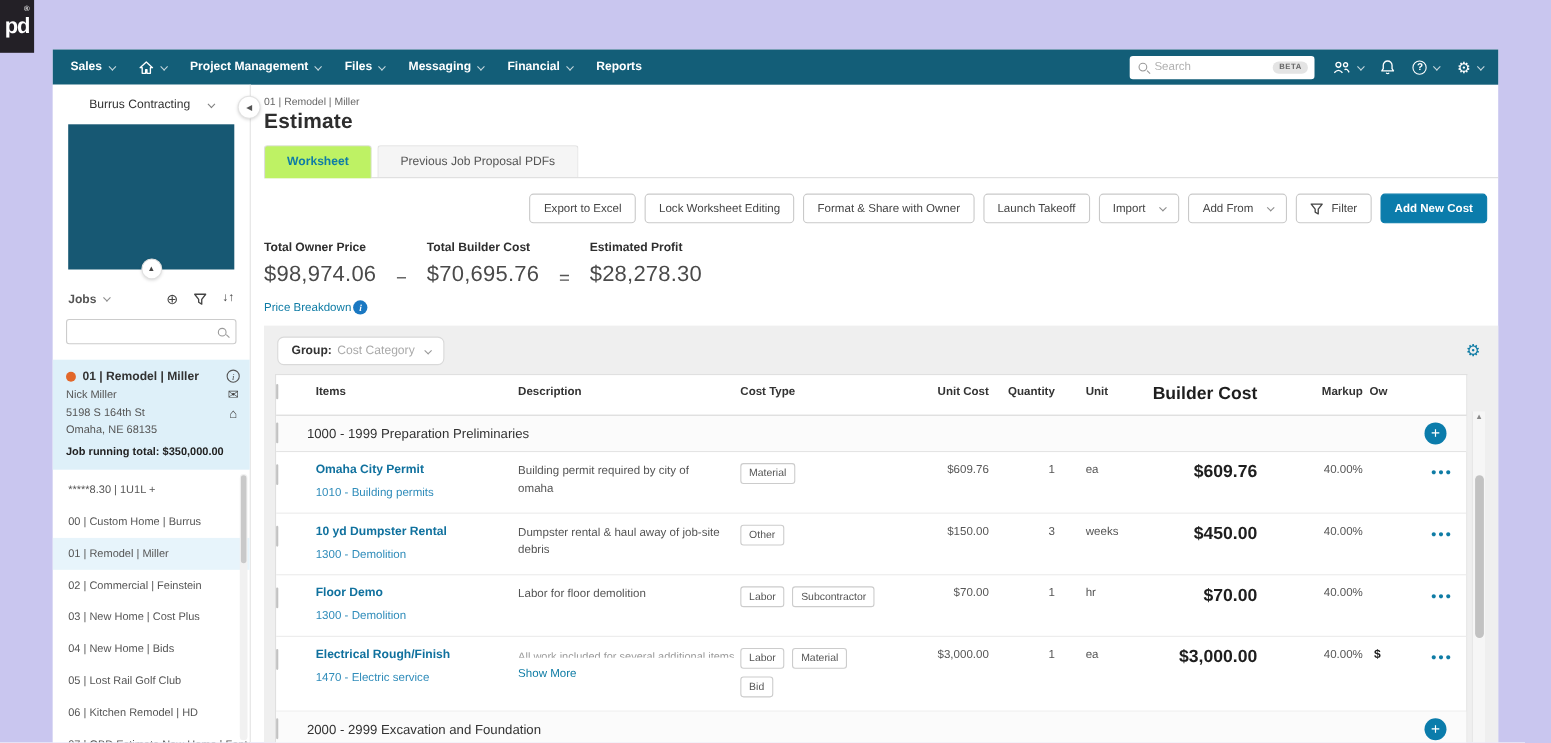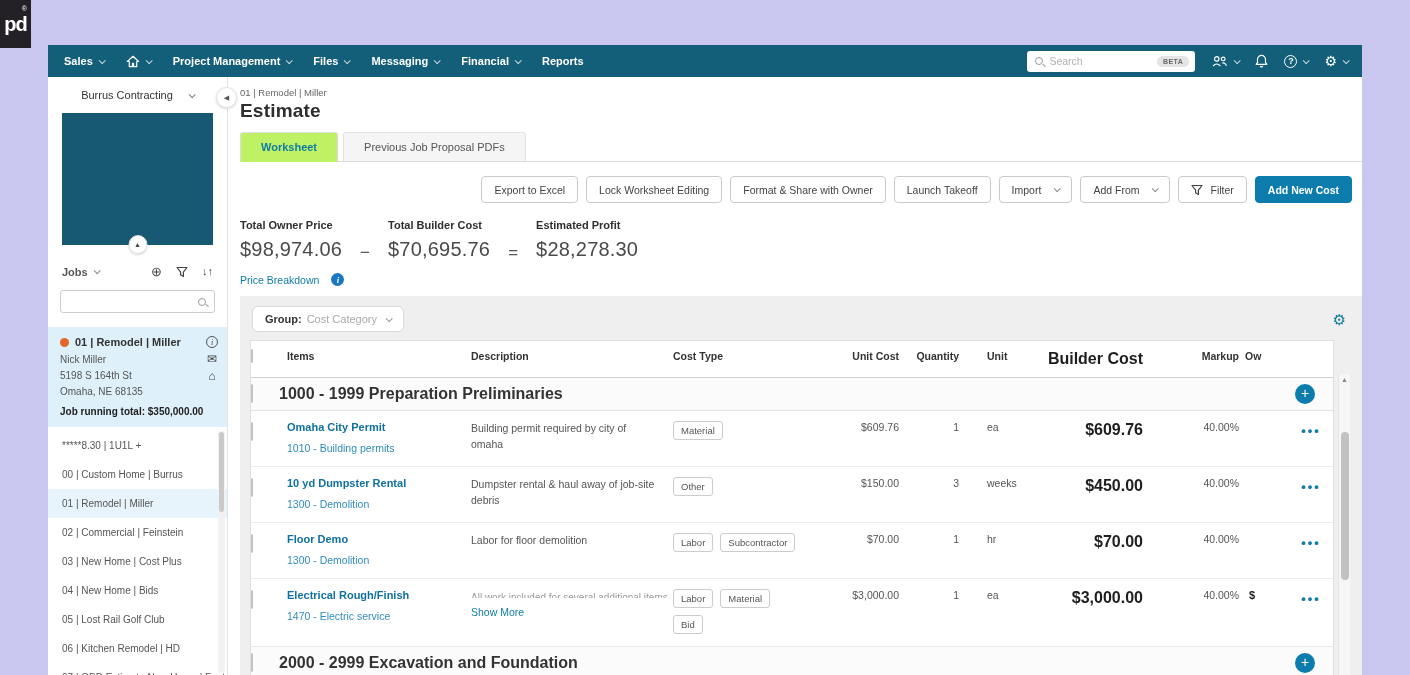"Price Breakdown" .price-breakdown { gap: 12px -> 2px }
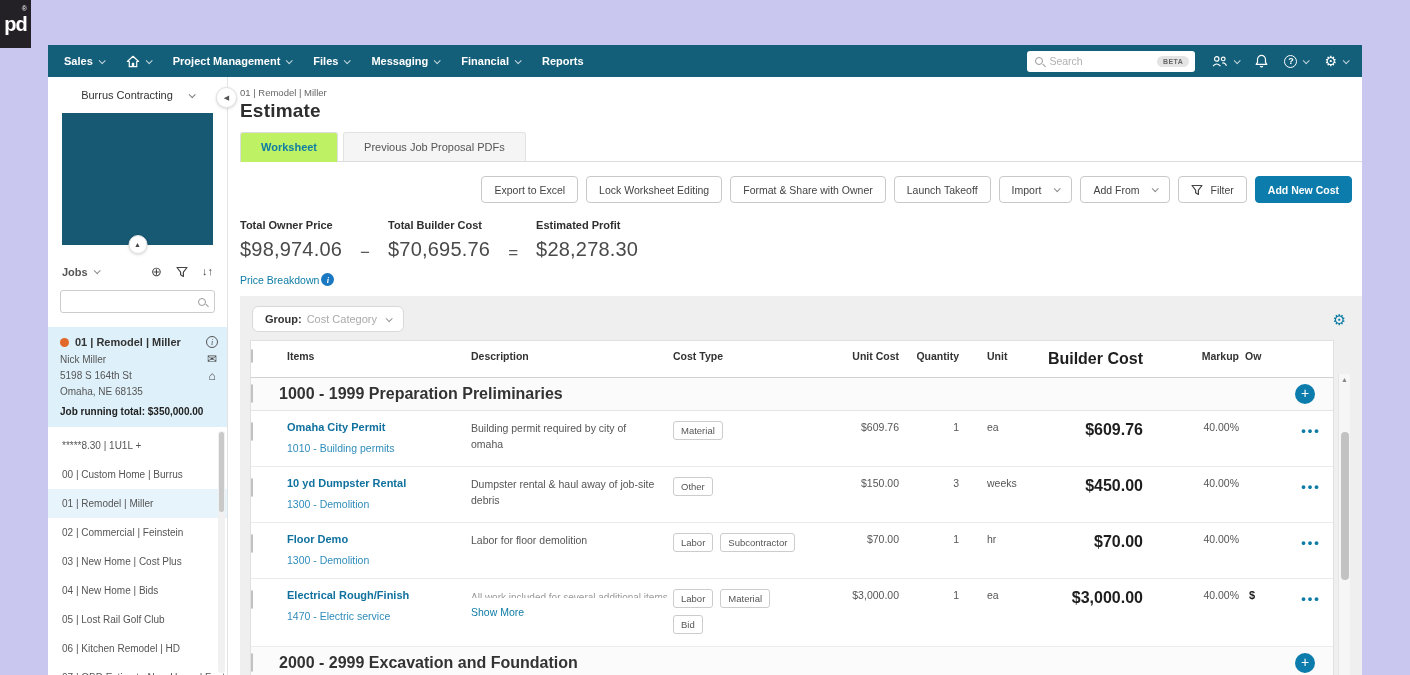"1000 - 1999 Preparation Preliminaries" .grow .glabel { font-size: 16px -> 12px; font-weight: bold -> normal }
